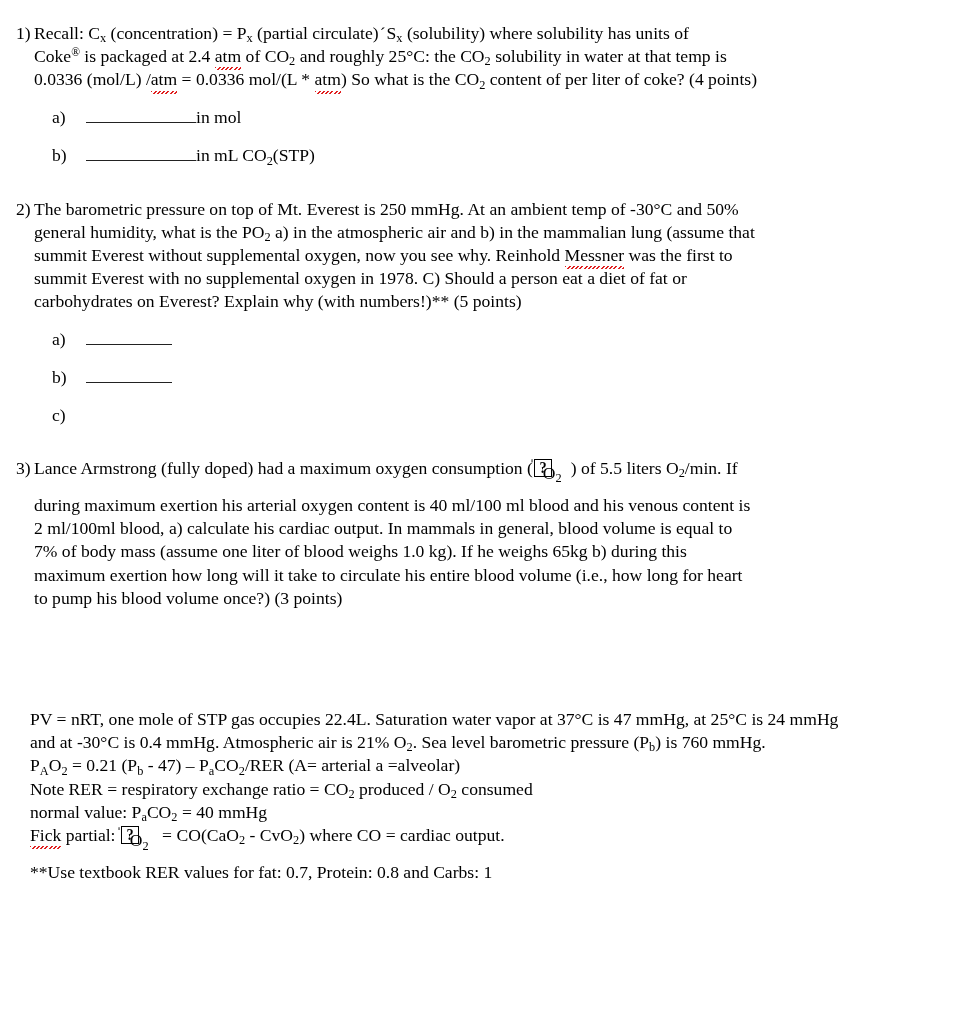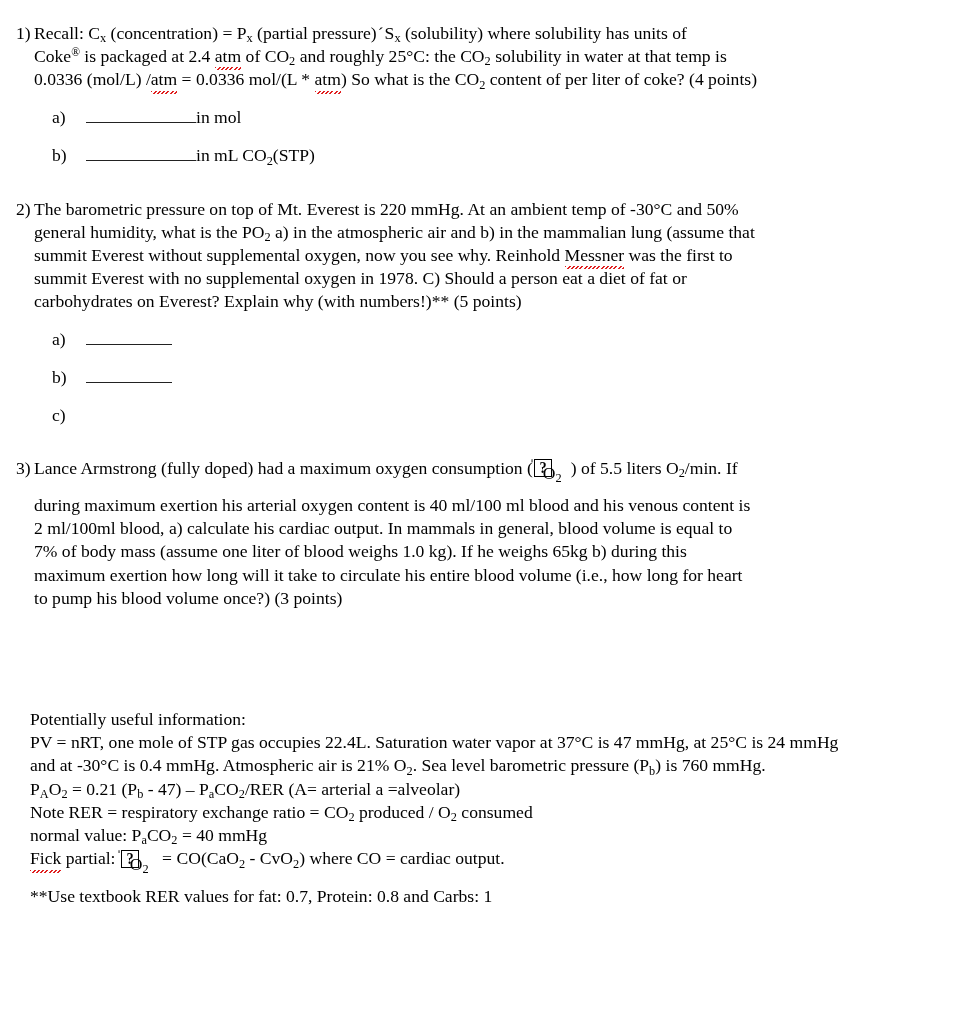"(partial pressure)" span { text: pressure -> circulate }
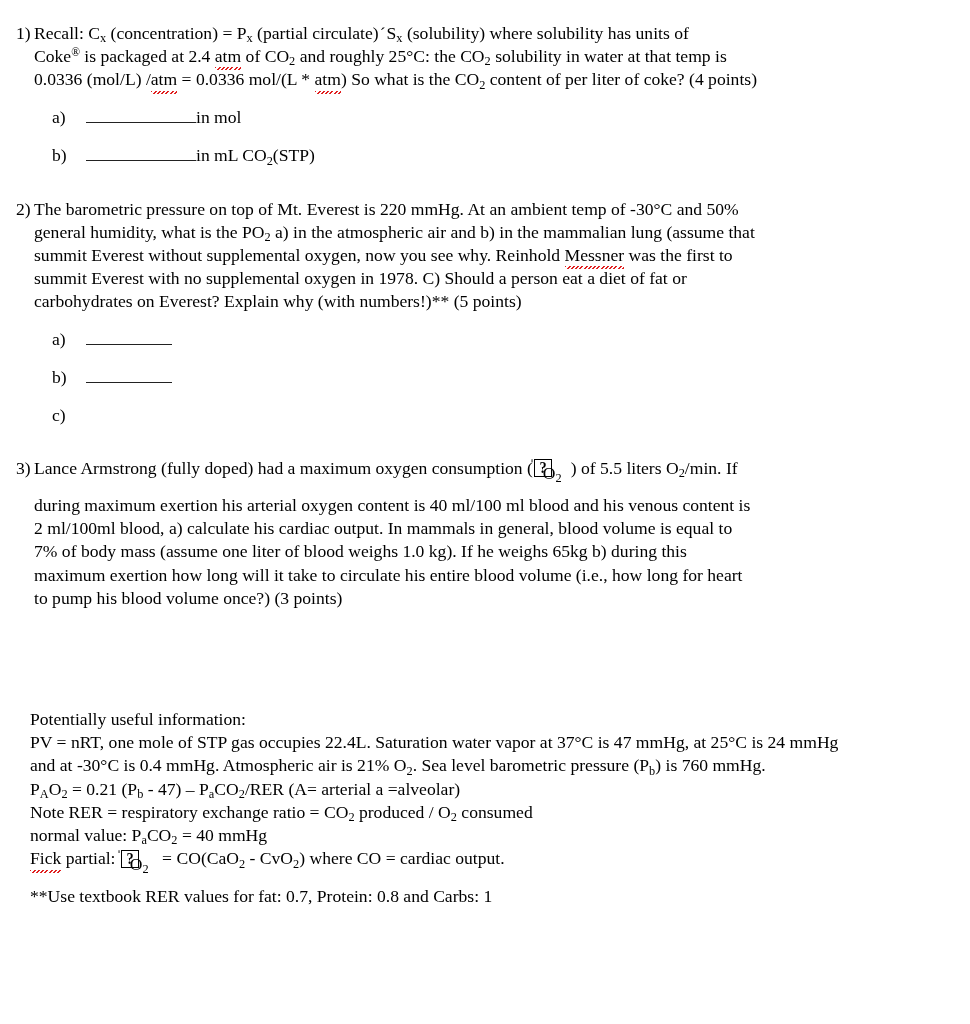"The barometric pressure on top" p { text: 220 -> 250 }
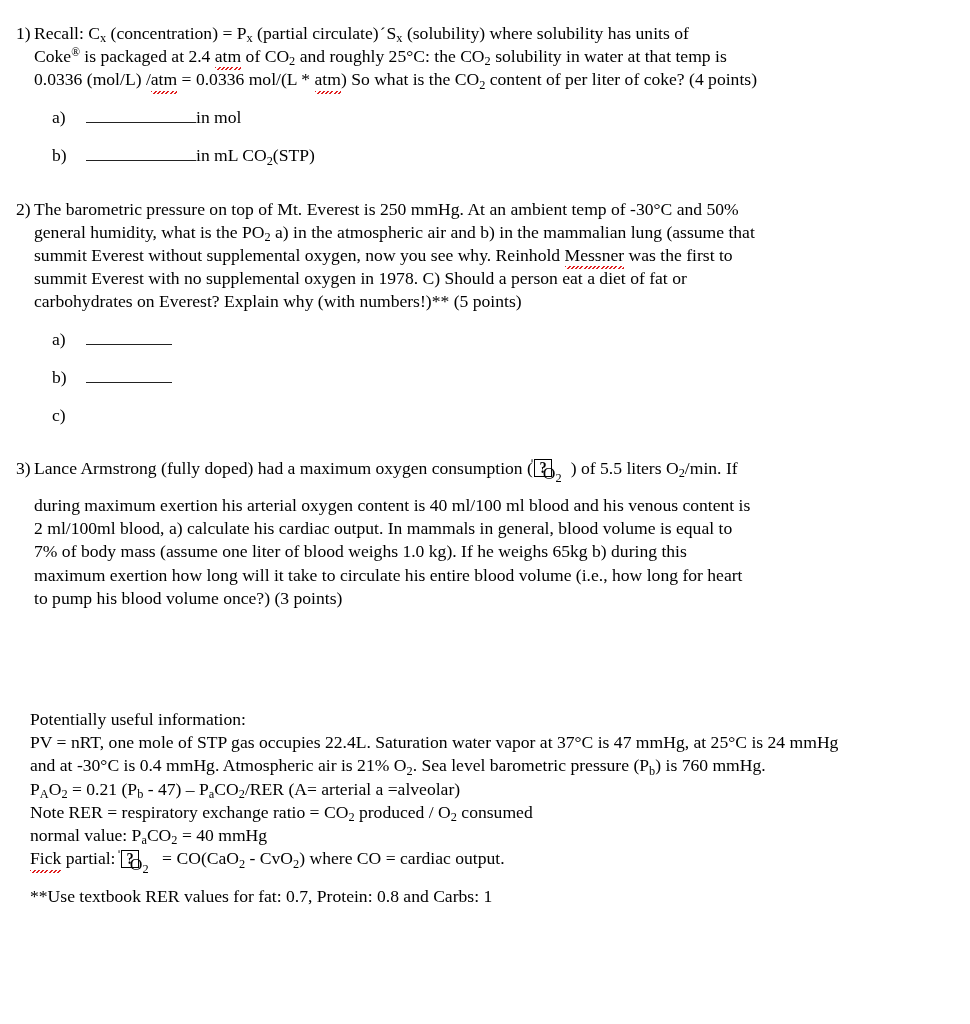"Potentially useful information:" p { html: <p>Potentially useful information:</p> -> none }
